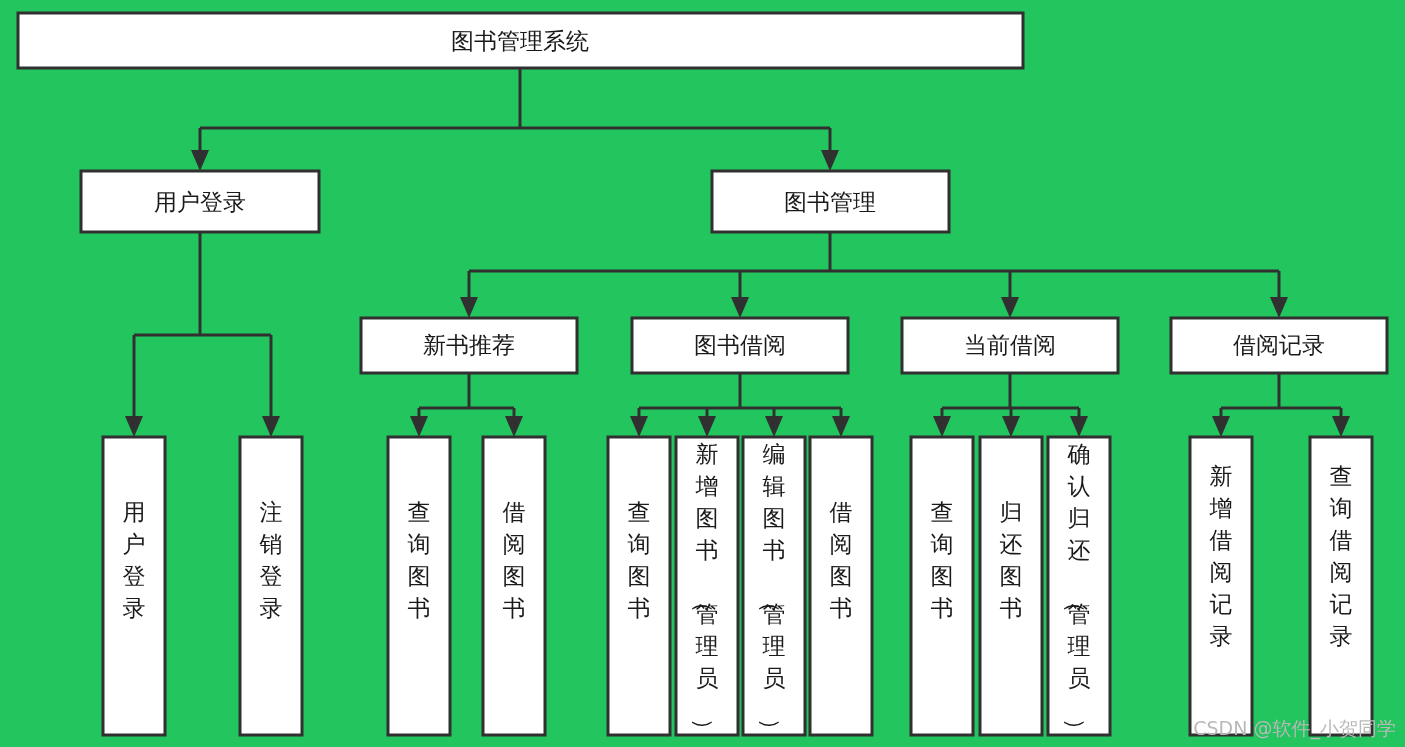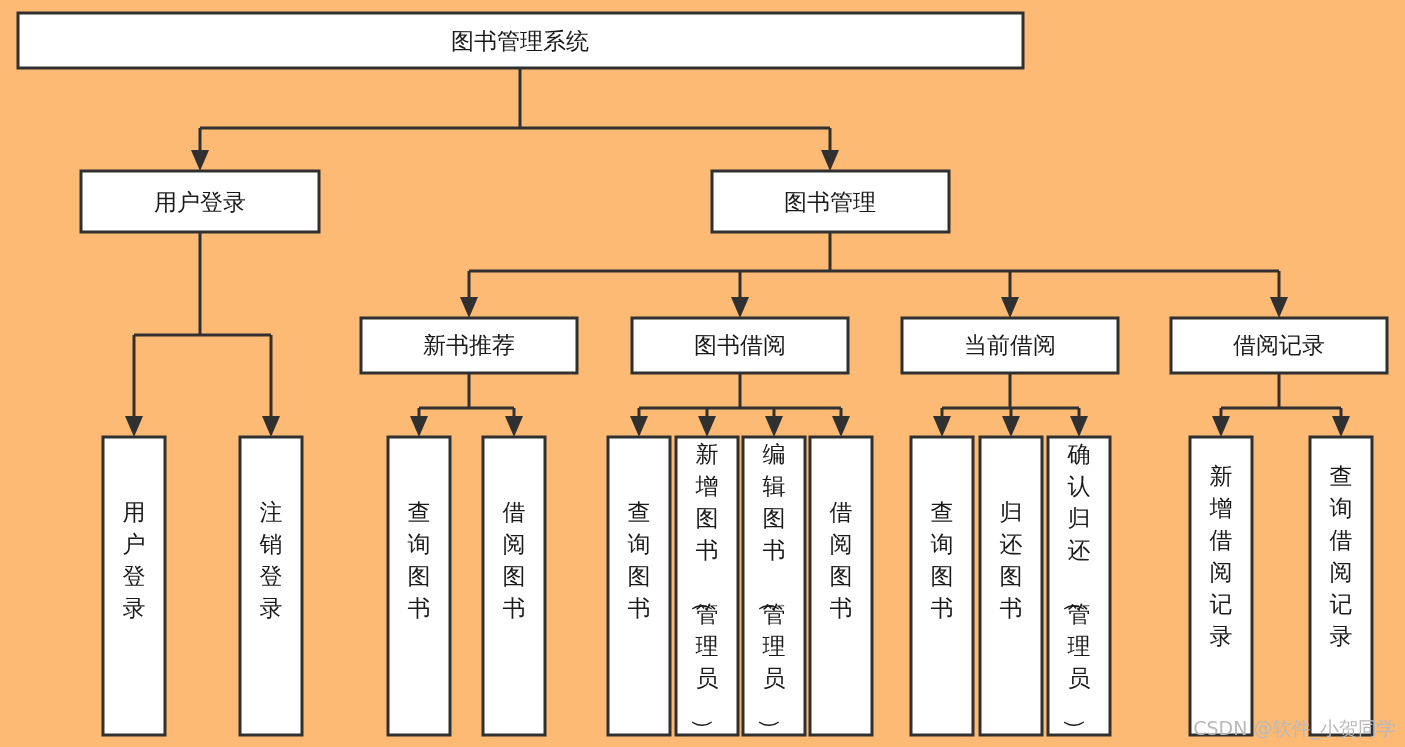"图书管理系统" #diagram-root { background: #fdba74 -> #22c55e }
